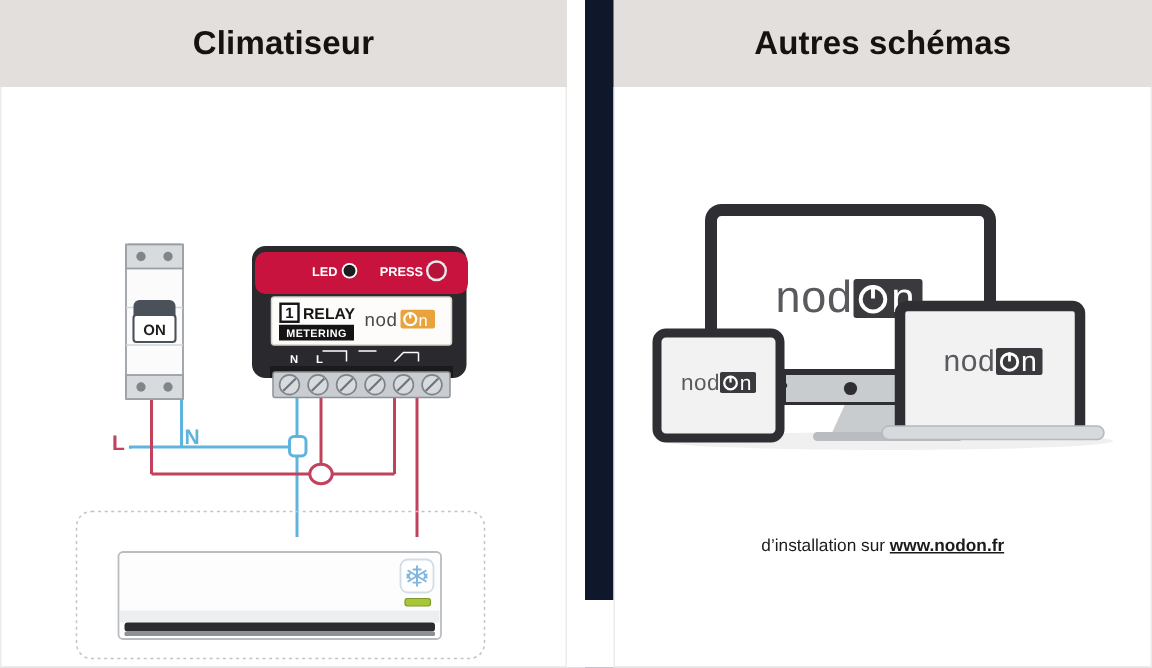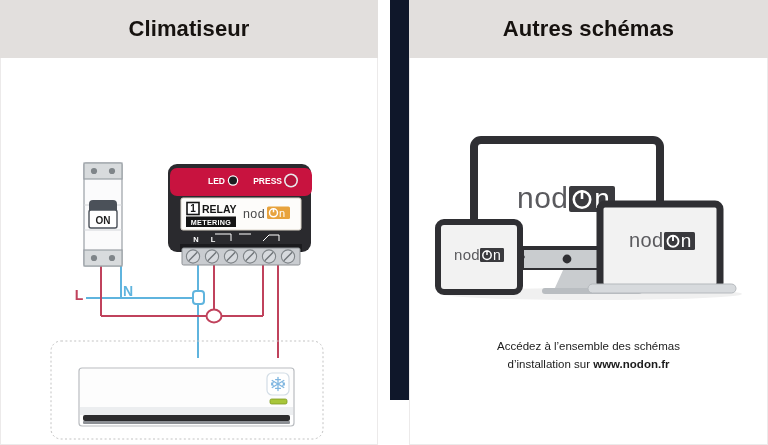"Accédez à l’ensemble des schémas" span { html: <span>Accédez à l’ensemble des schémas</span> -> none }
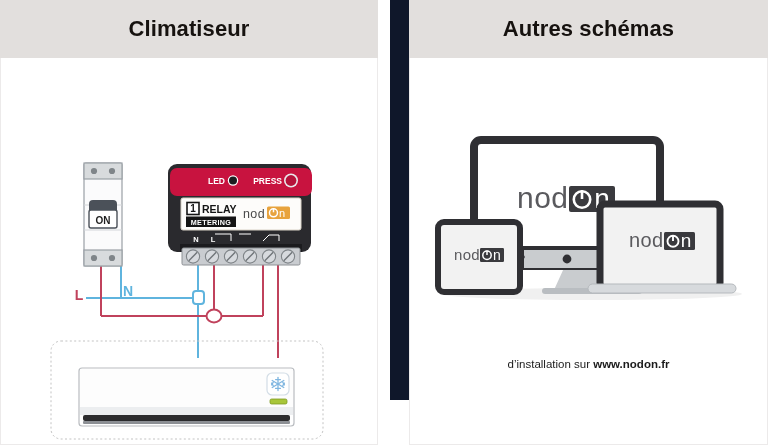"www.nodon.fr" .caption b { text-decoration: none -> underline }
